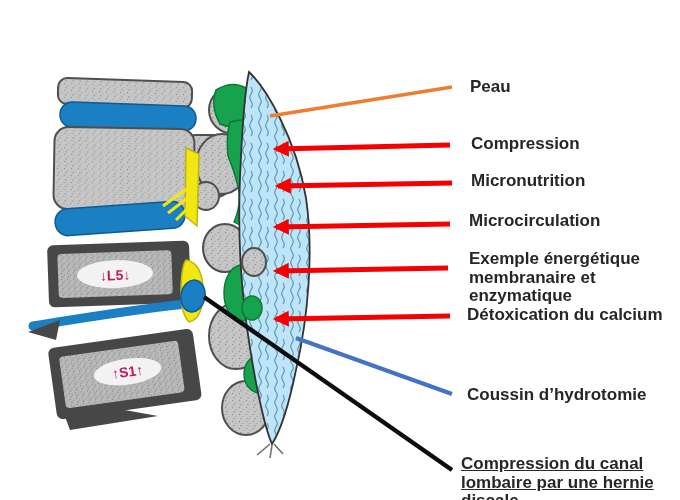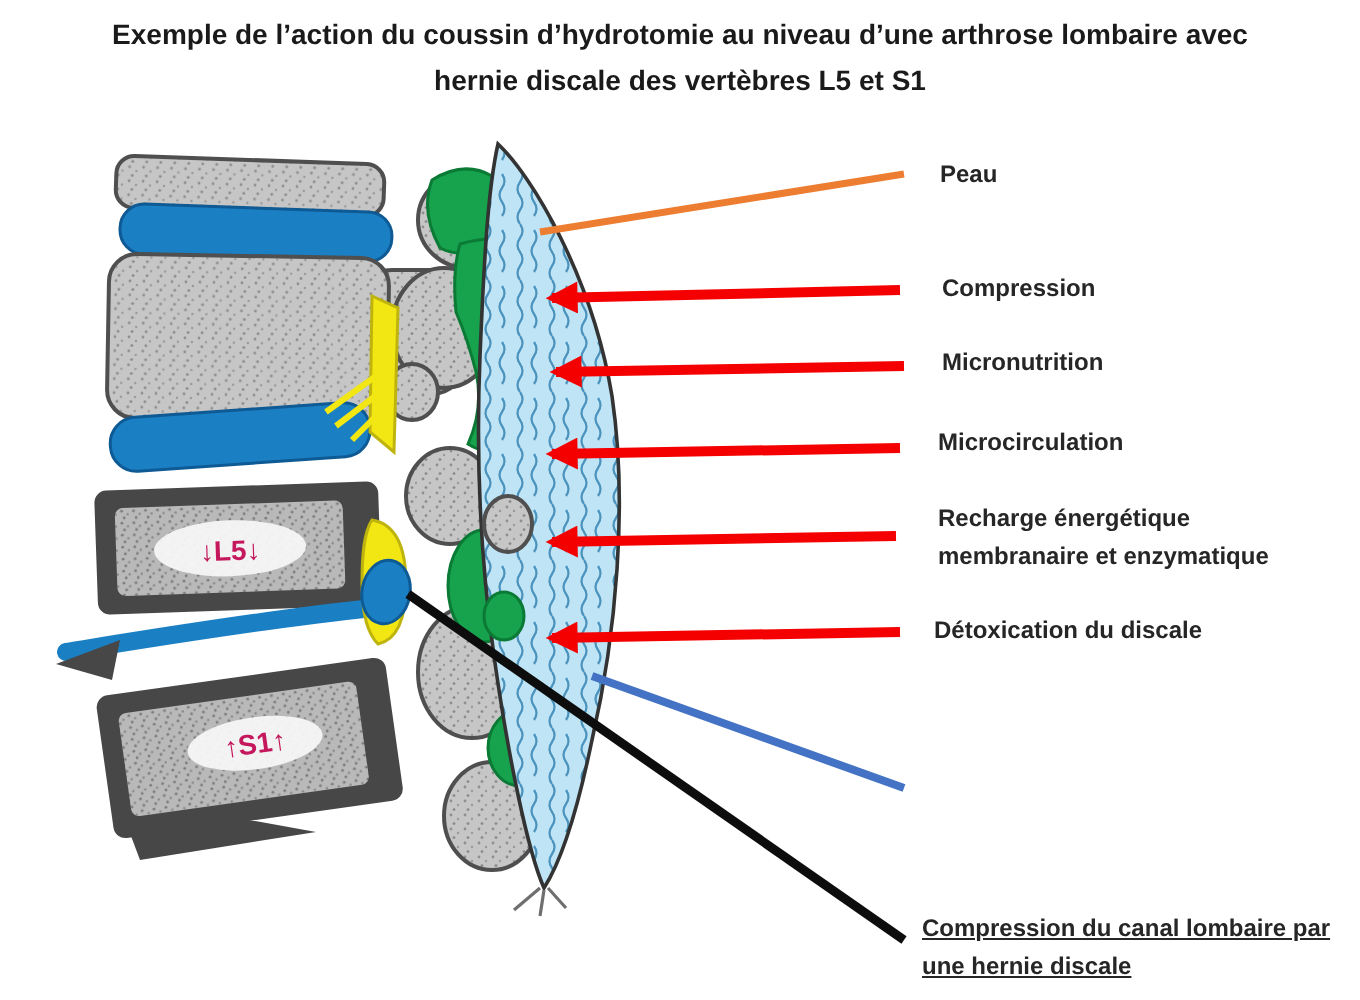"Exemple de l’action du coussin" div.title { html: <div> <div>Exemple de l’action du coussin d’hydrotomie au niveau d’une arthrose lombaire avec</div> <div>hernie discale des vertèbres L5 et S1</div> </div> -> none }
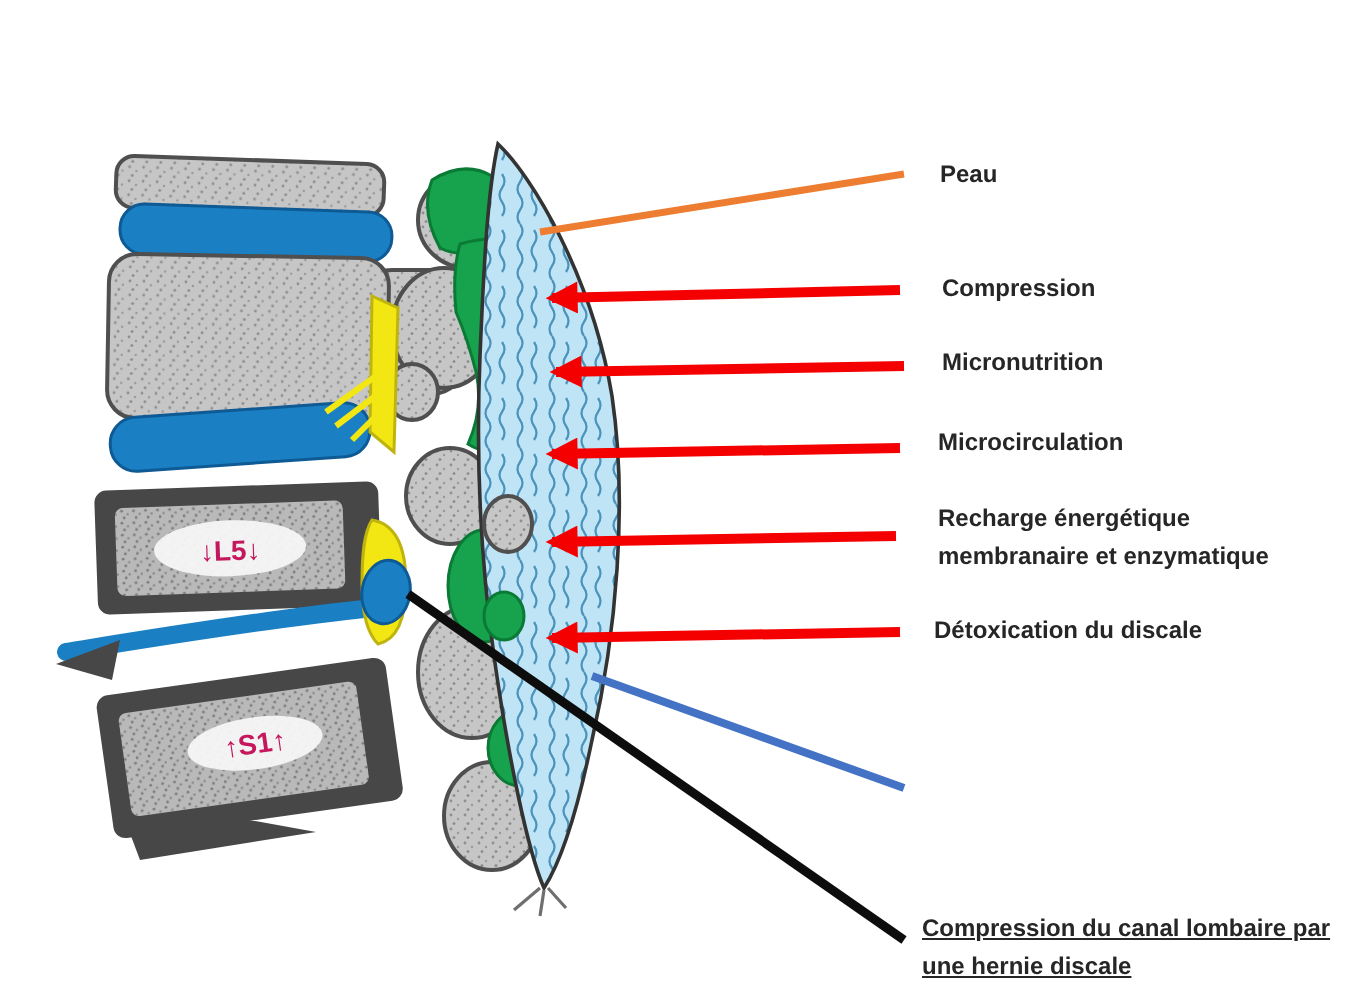"Peau" .annot { font-size: 12px -> 17px }
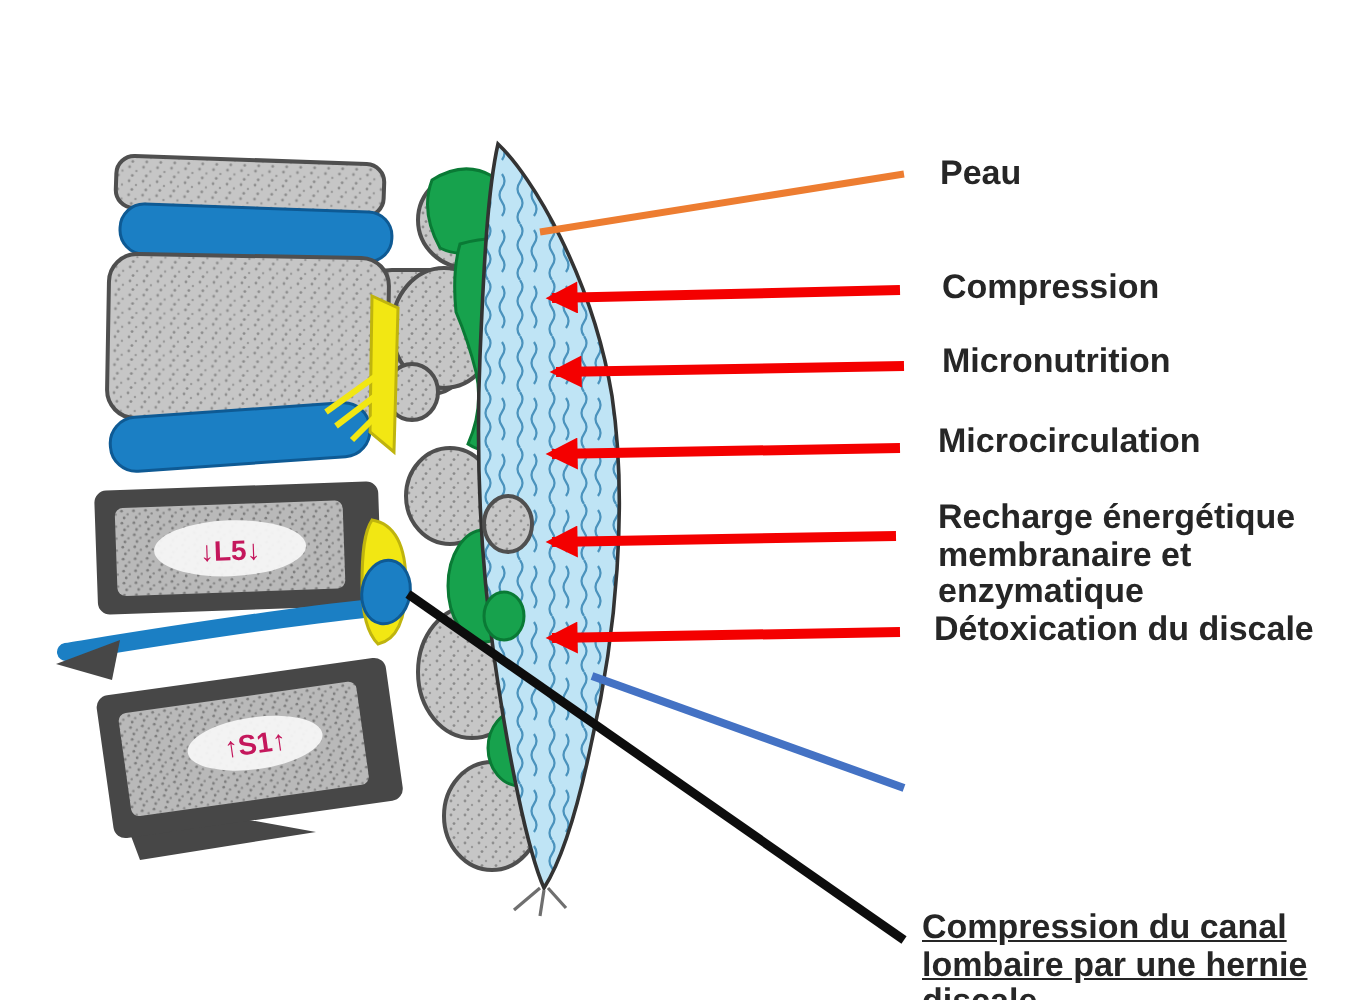"Recharge énergétique membranaire et" div.annot { text: Recharge -> Exemple }
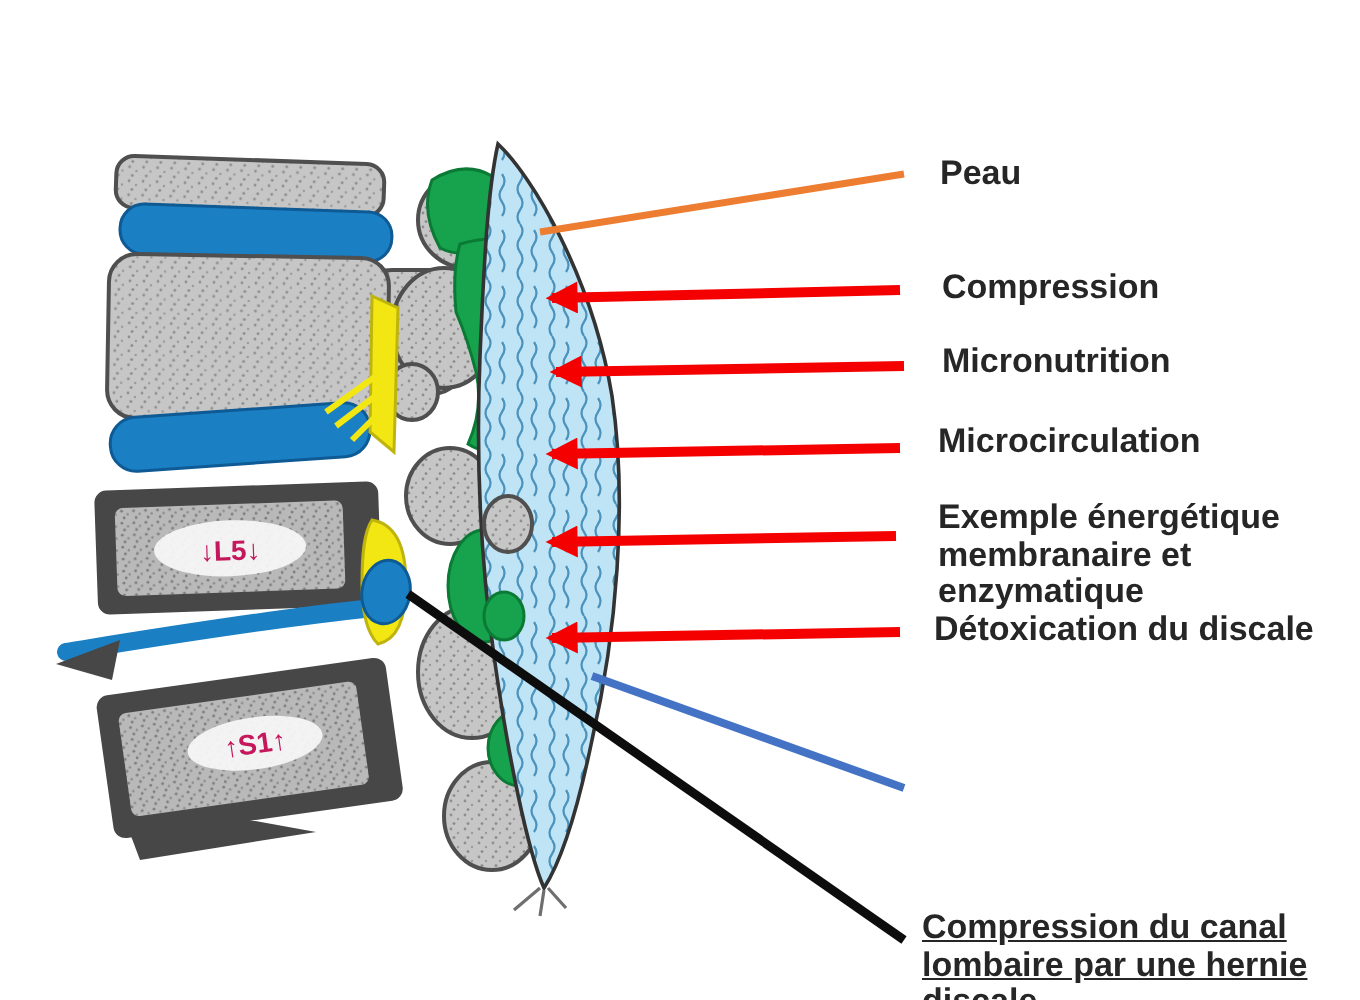"Détoxication du discale" div.annot { text: discale -> calcium }
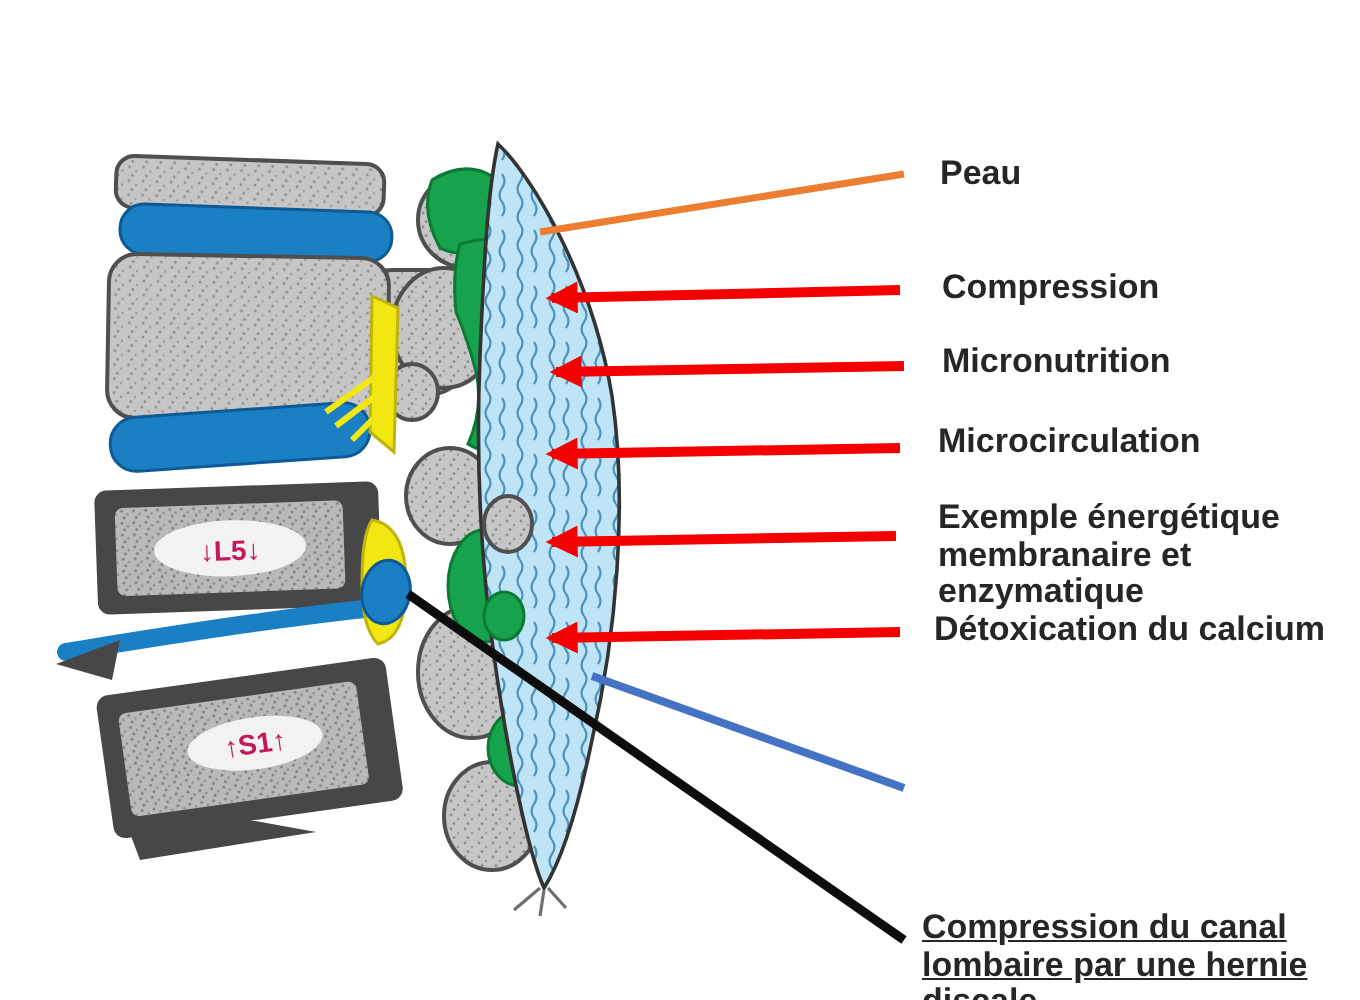"Coussin d’hydrotomie" div.annot { html: none -> <div>Coussin d’hydrotomie</div> }
